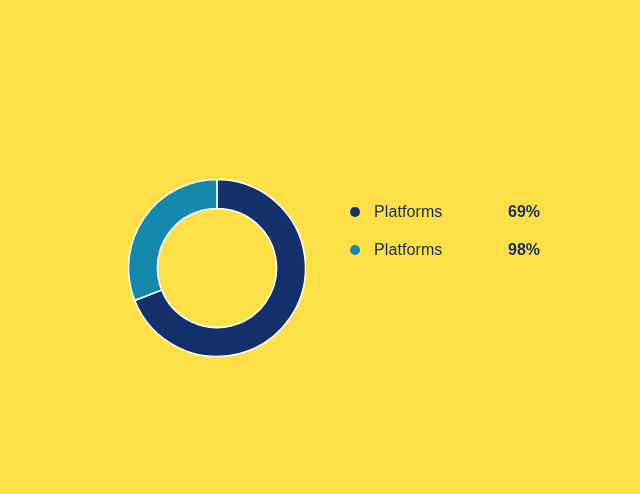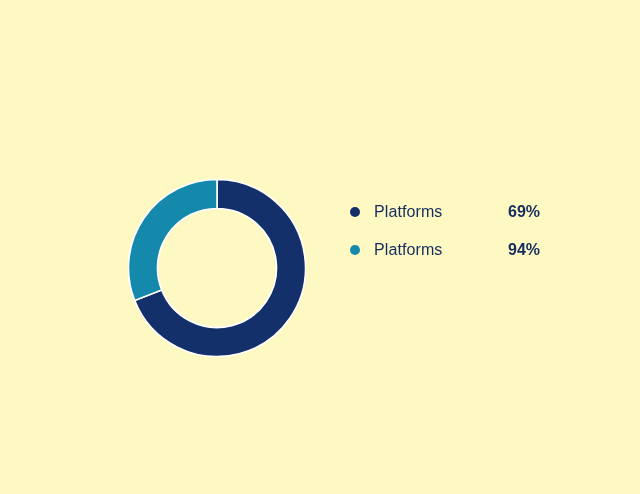"Platforms" #canvas { background: #fef9c3 -> #fde047 }
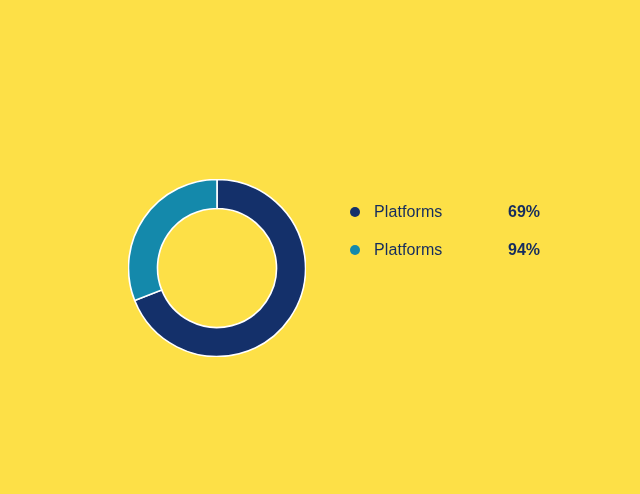"94%" span.legend-value { text: 94% -> 98% }
